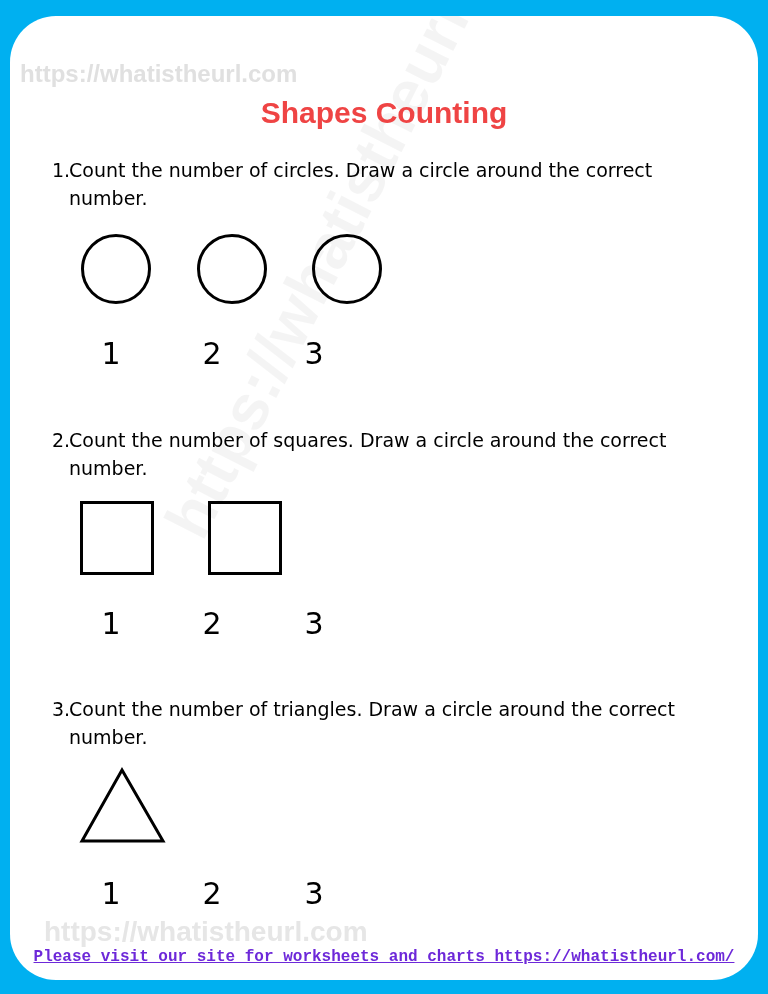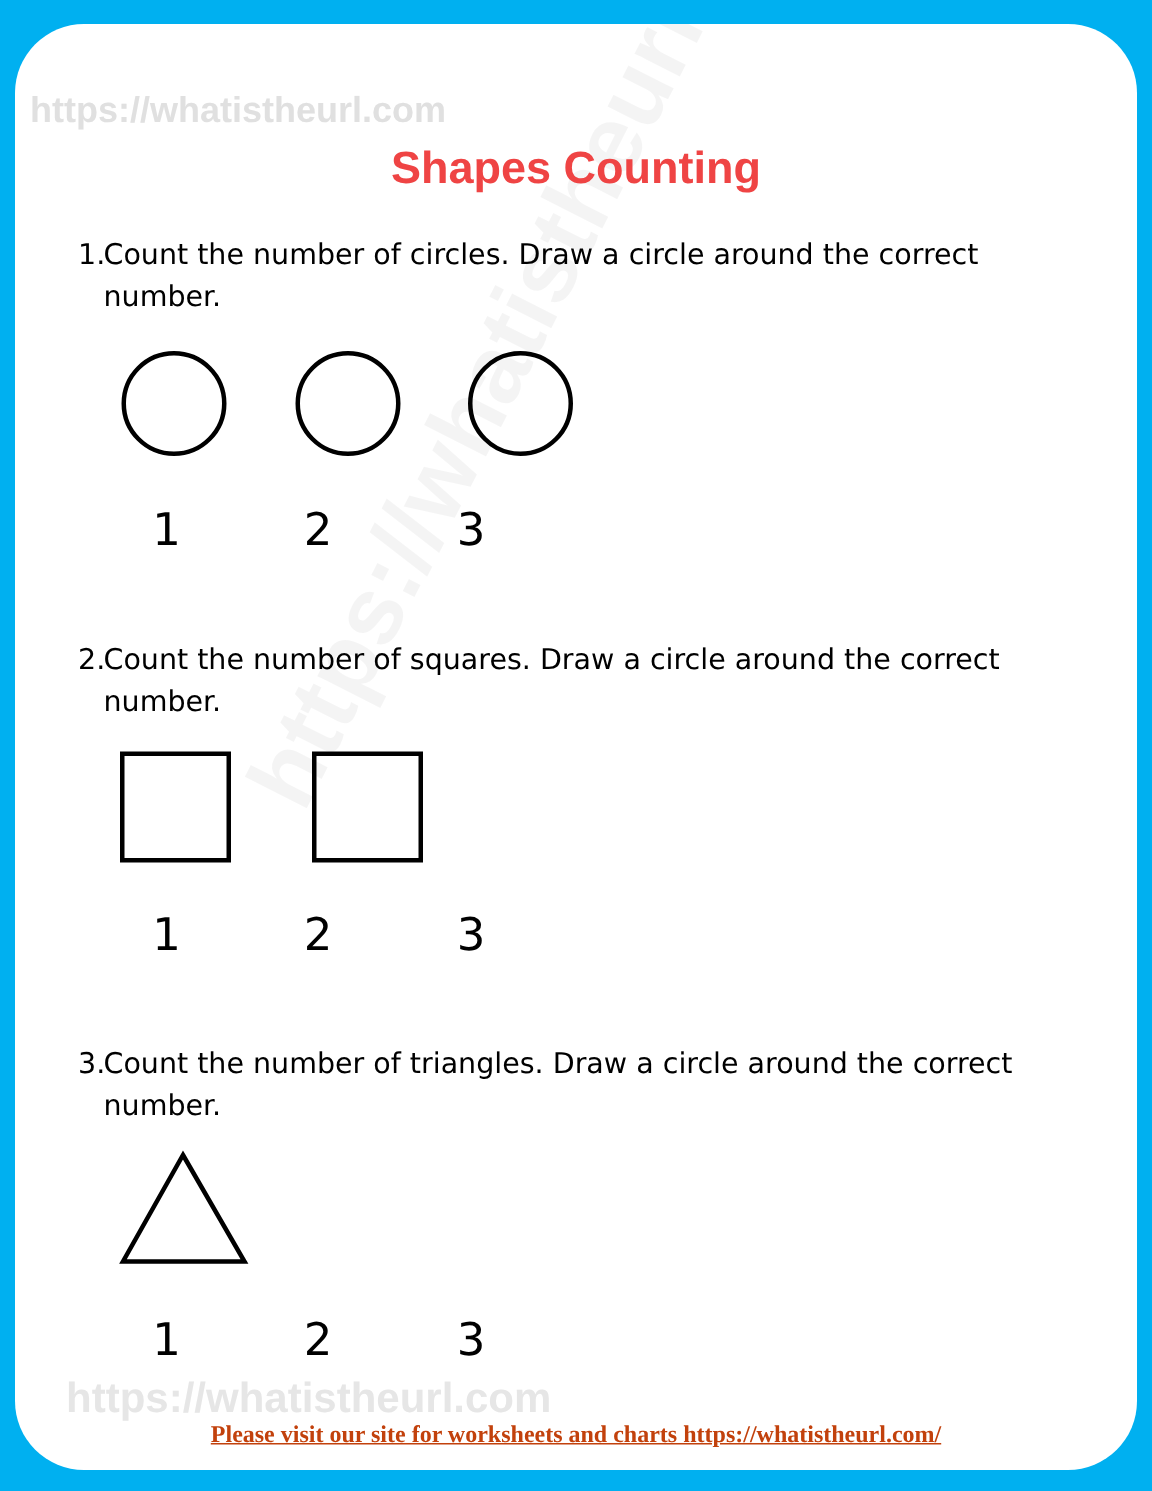"Please visit our site for" .footer { color: #c2410c -> #6d28d9; font-family: Liberation Serif, serif -> Liberation Mono, monospace }
